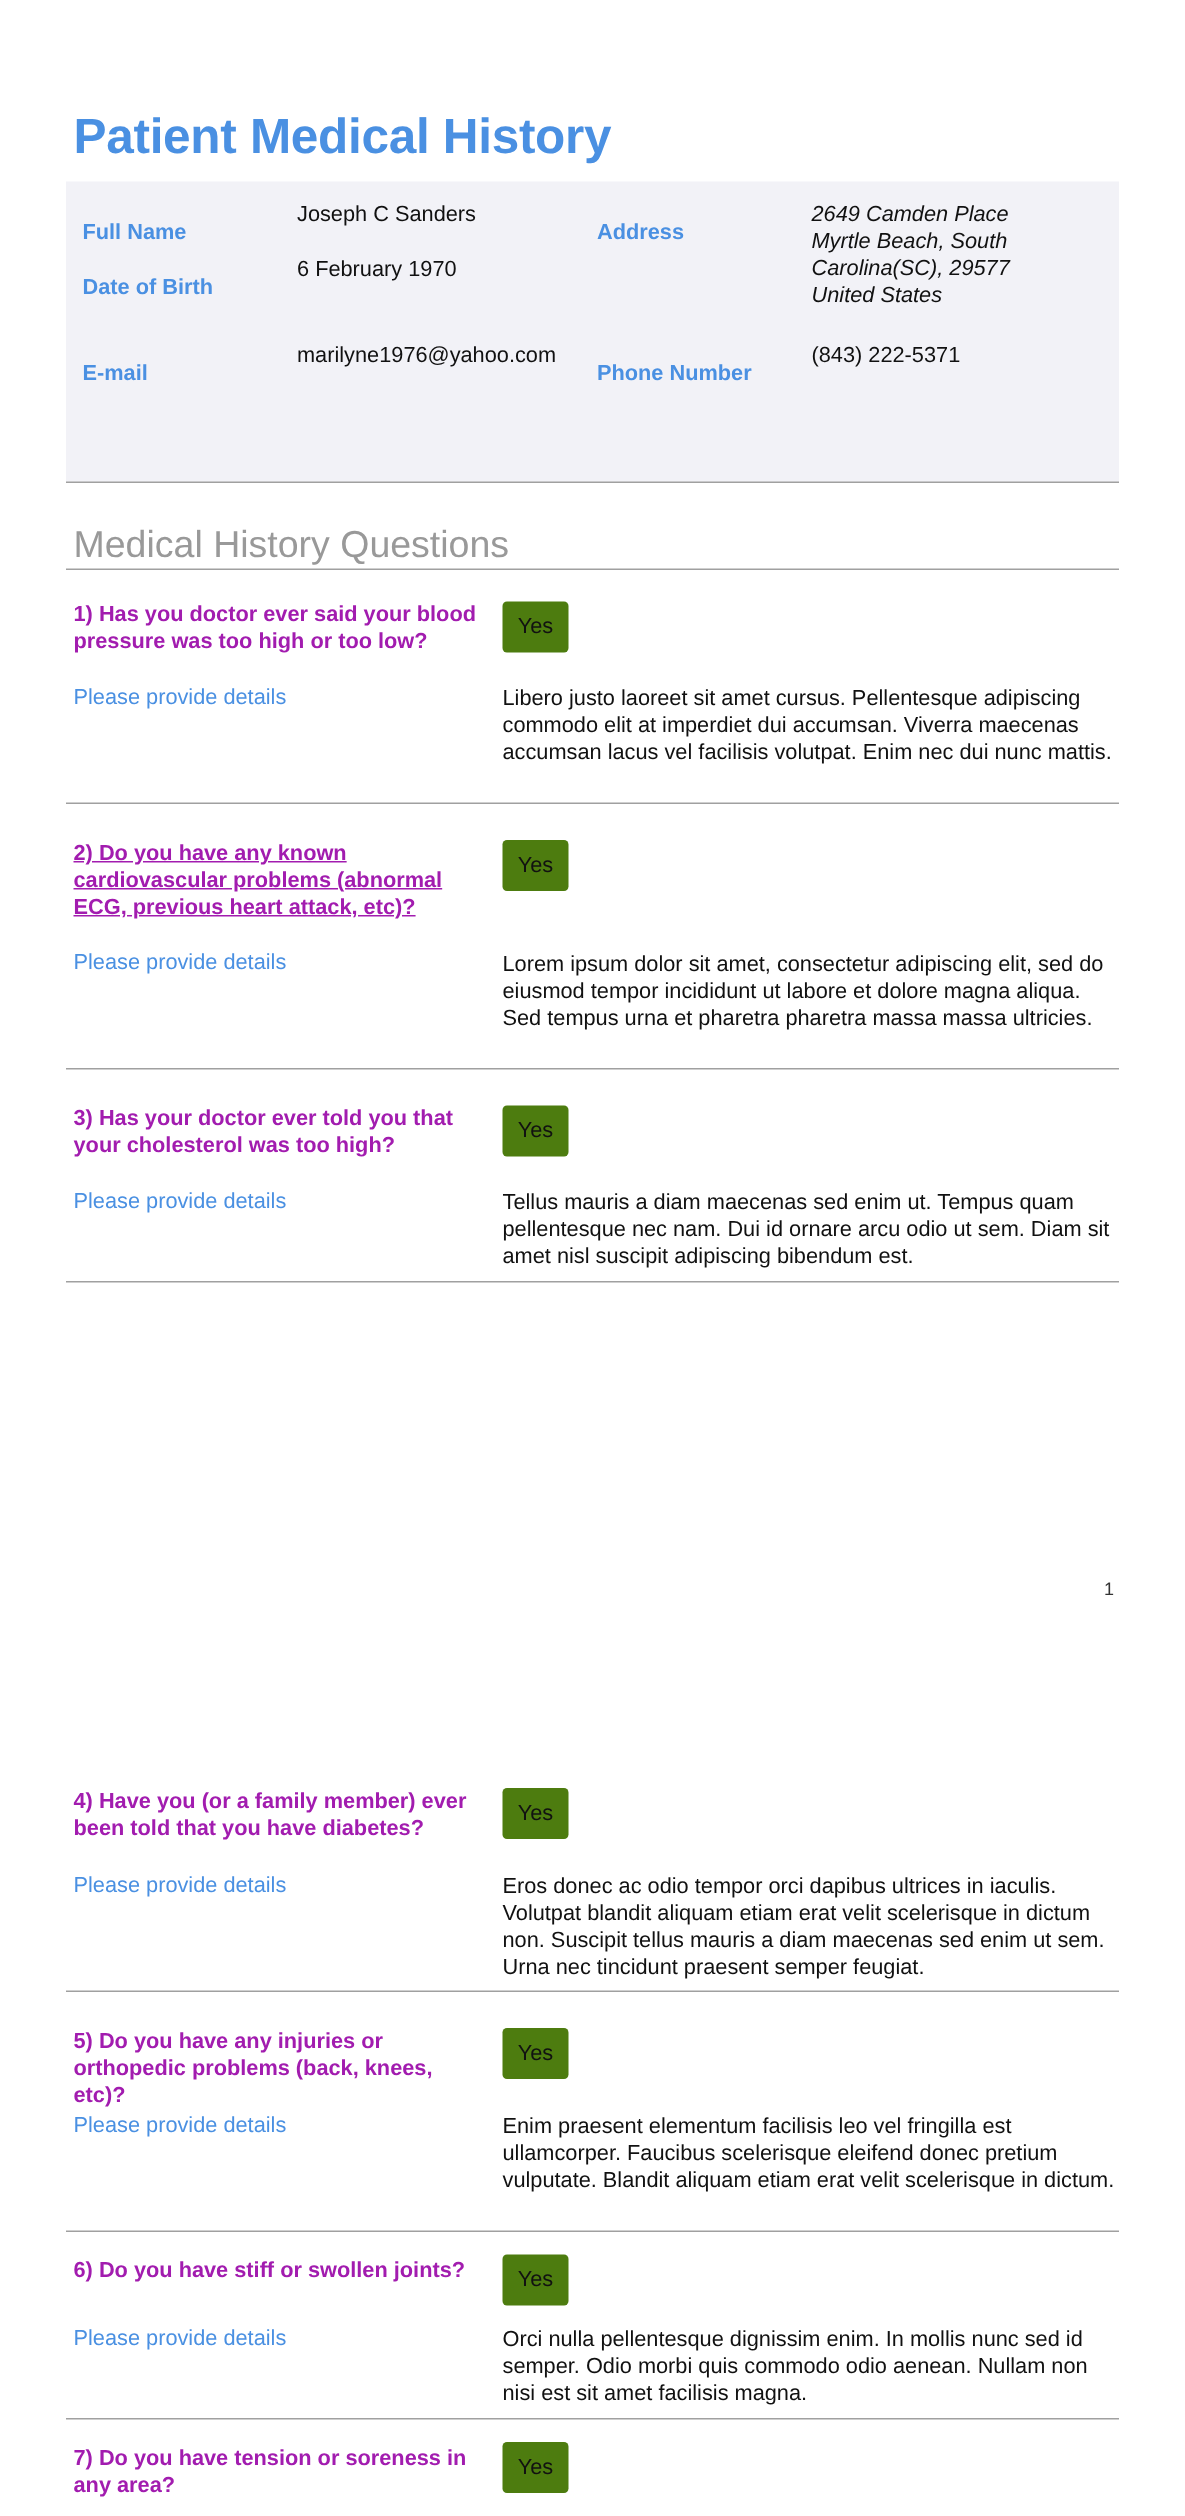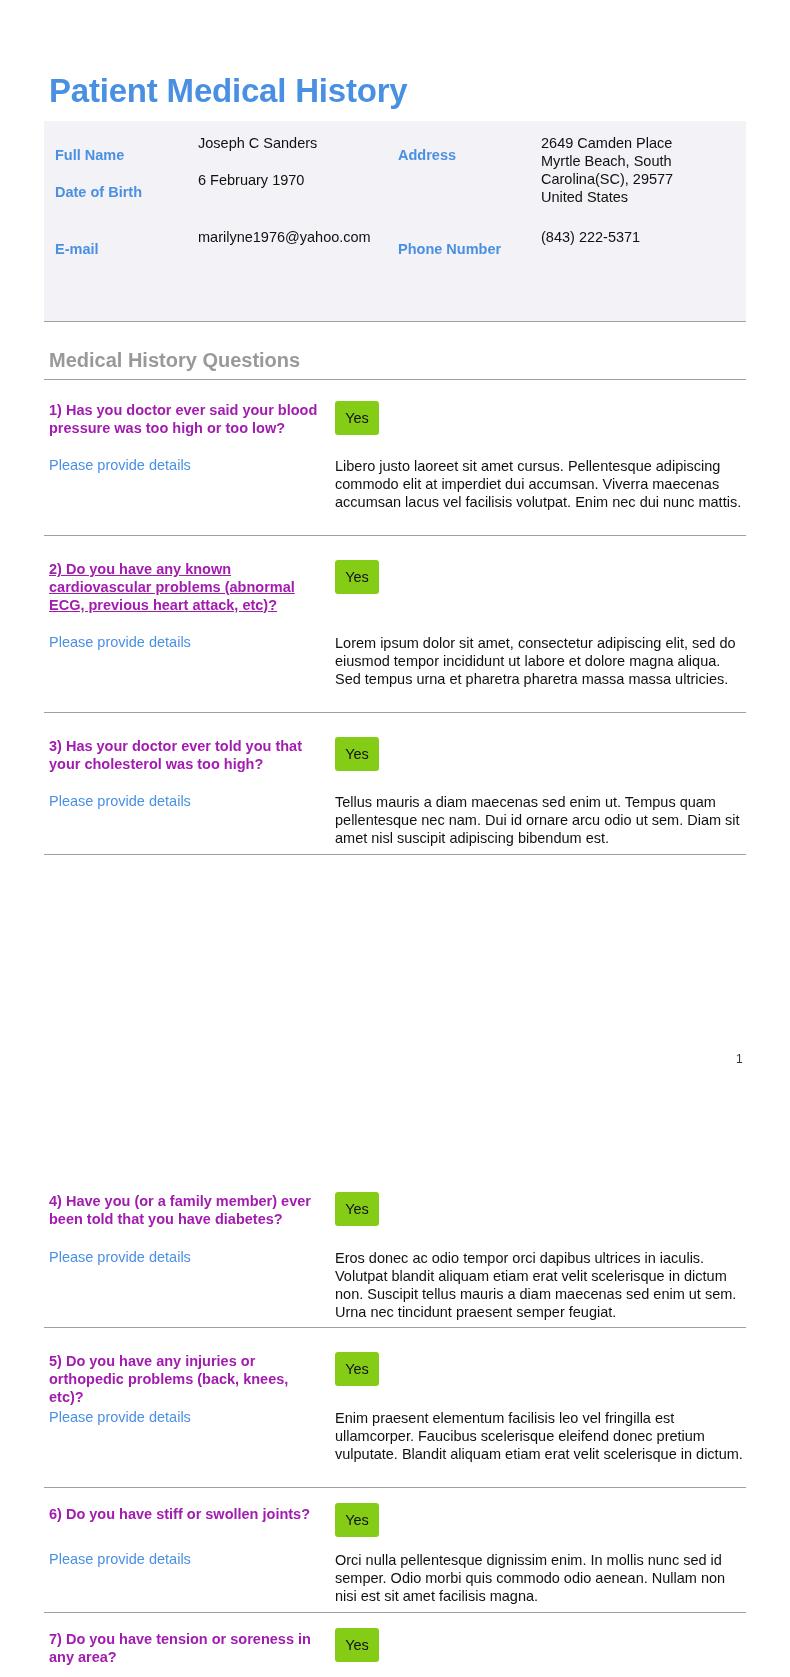"2649 Camden Place" div.abs { font-style: none -> italic }
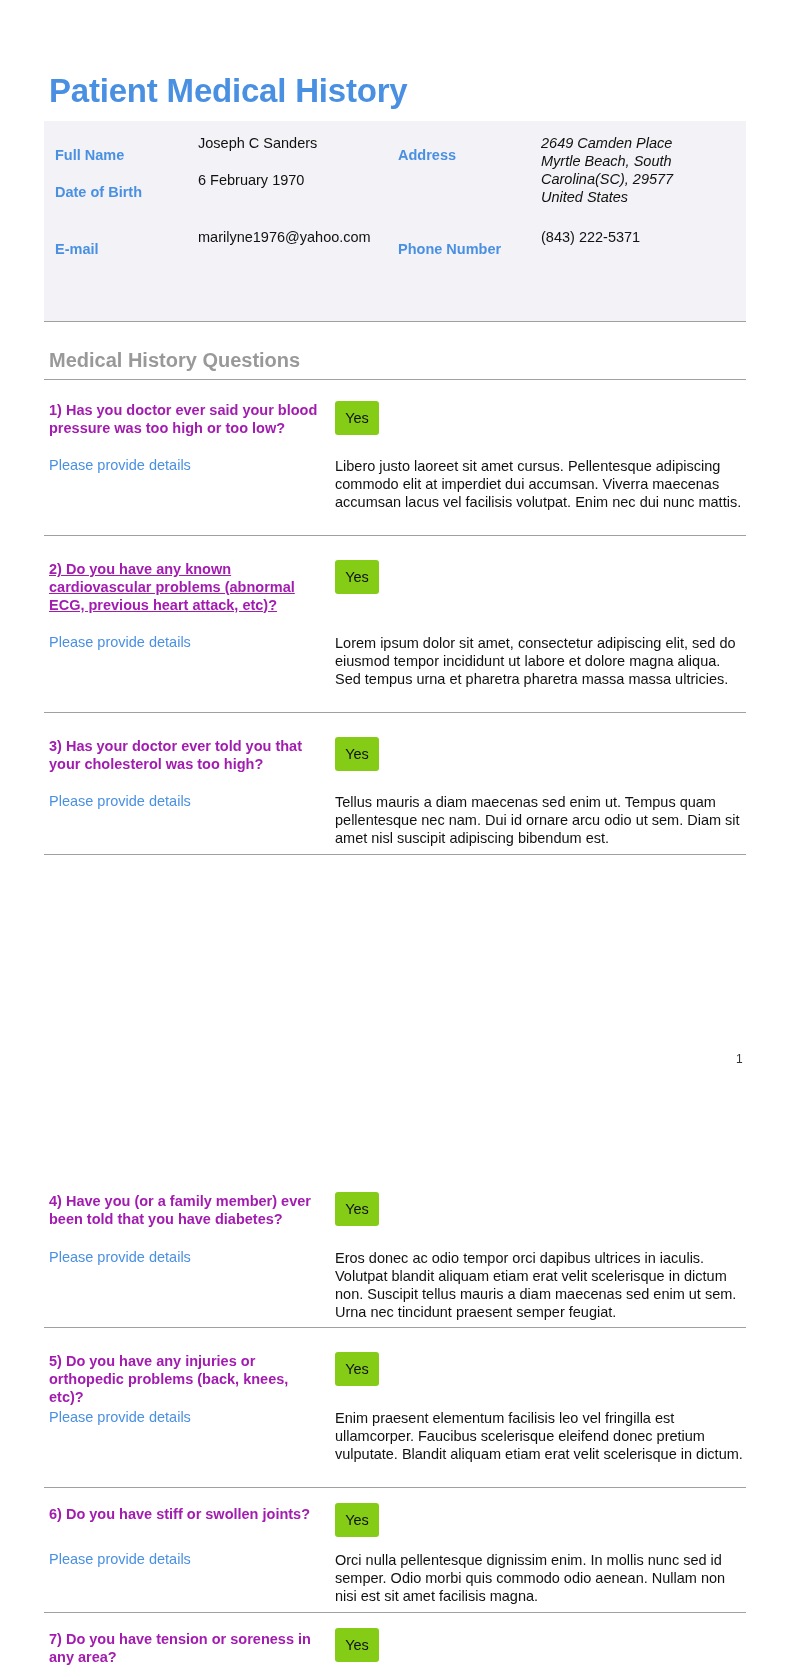"Medical History Questions" .section-title { font-size: 20px -> 25px; font-weight: 700 -> 400 }
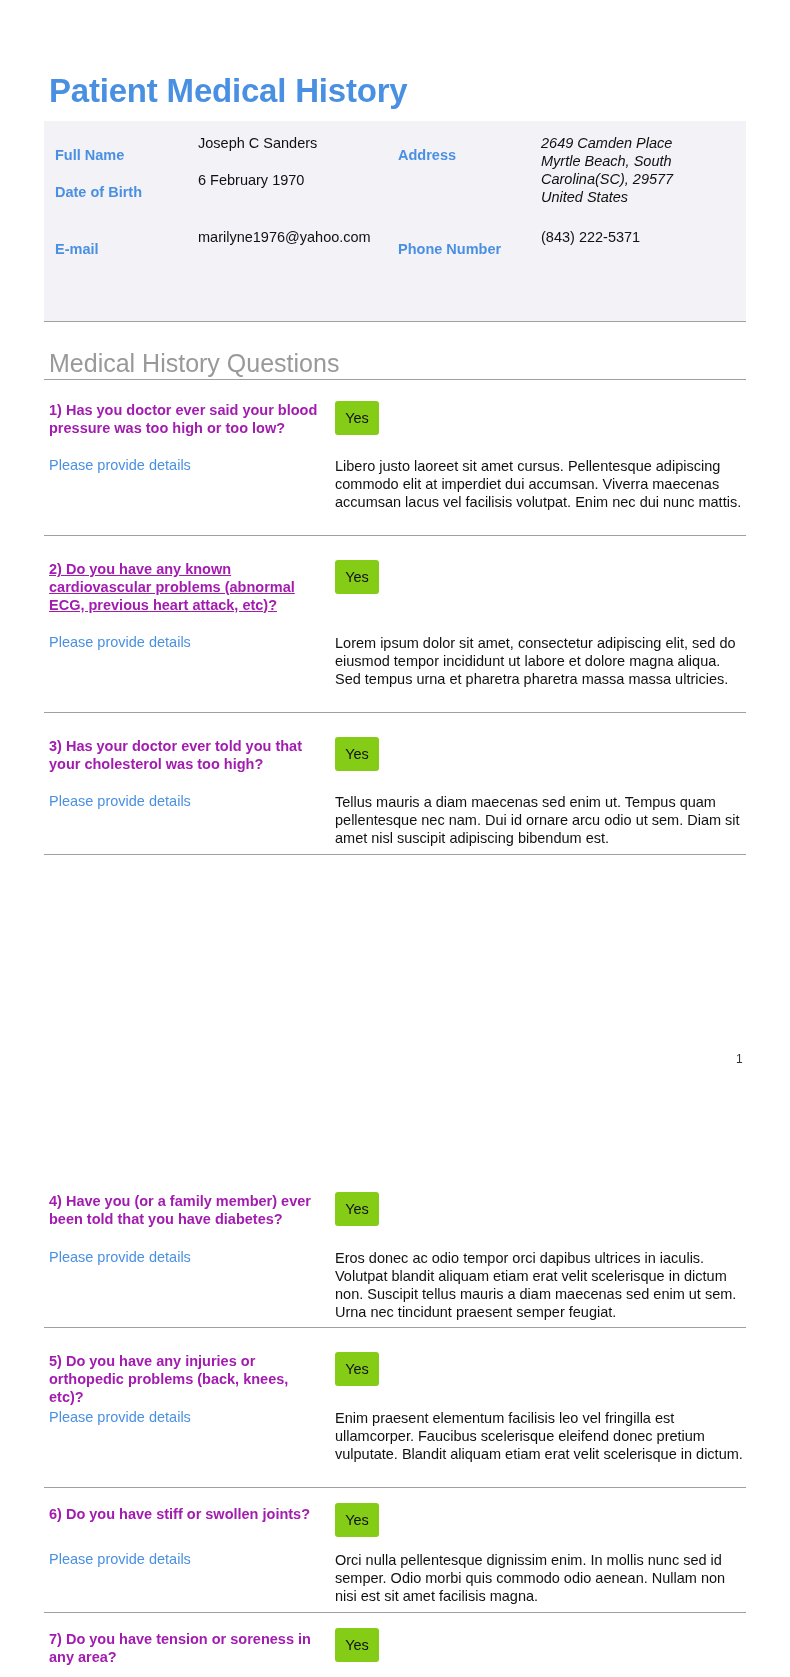"Yes" .ans { background: #84cc16 -> #4d7c0f }
